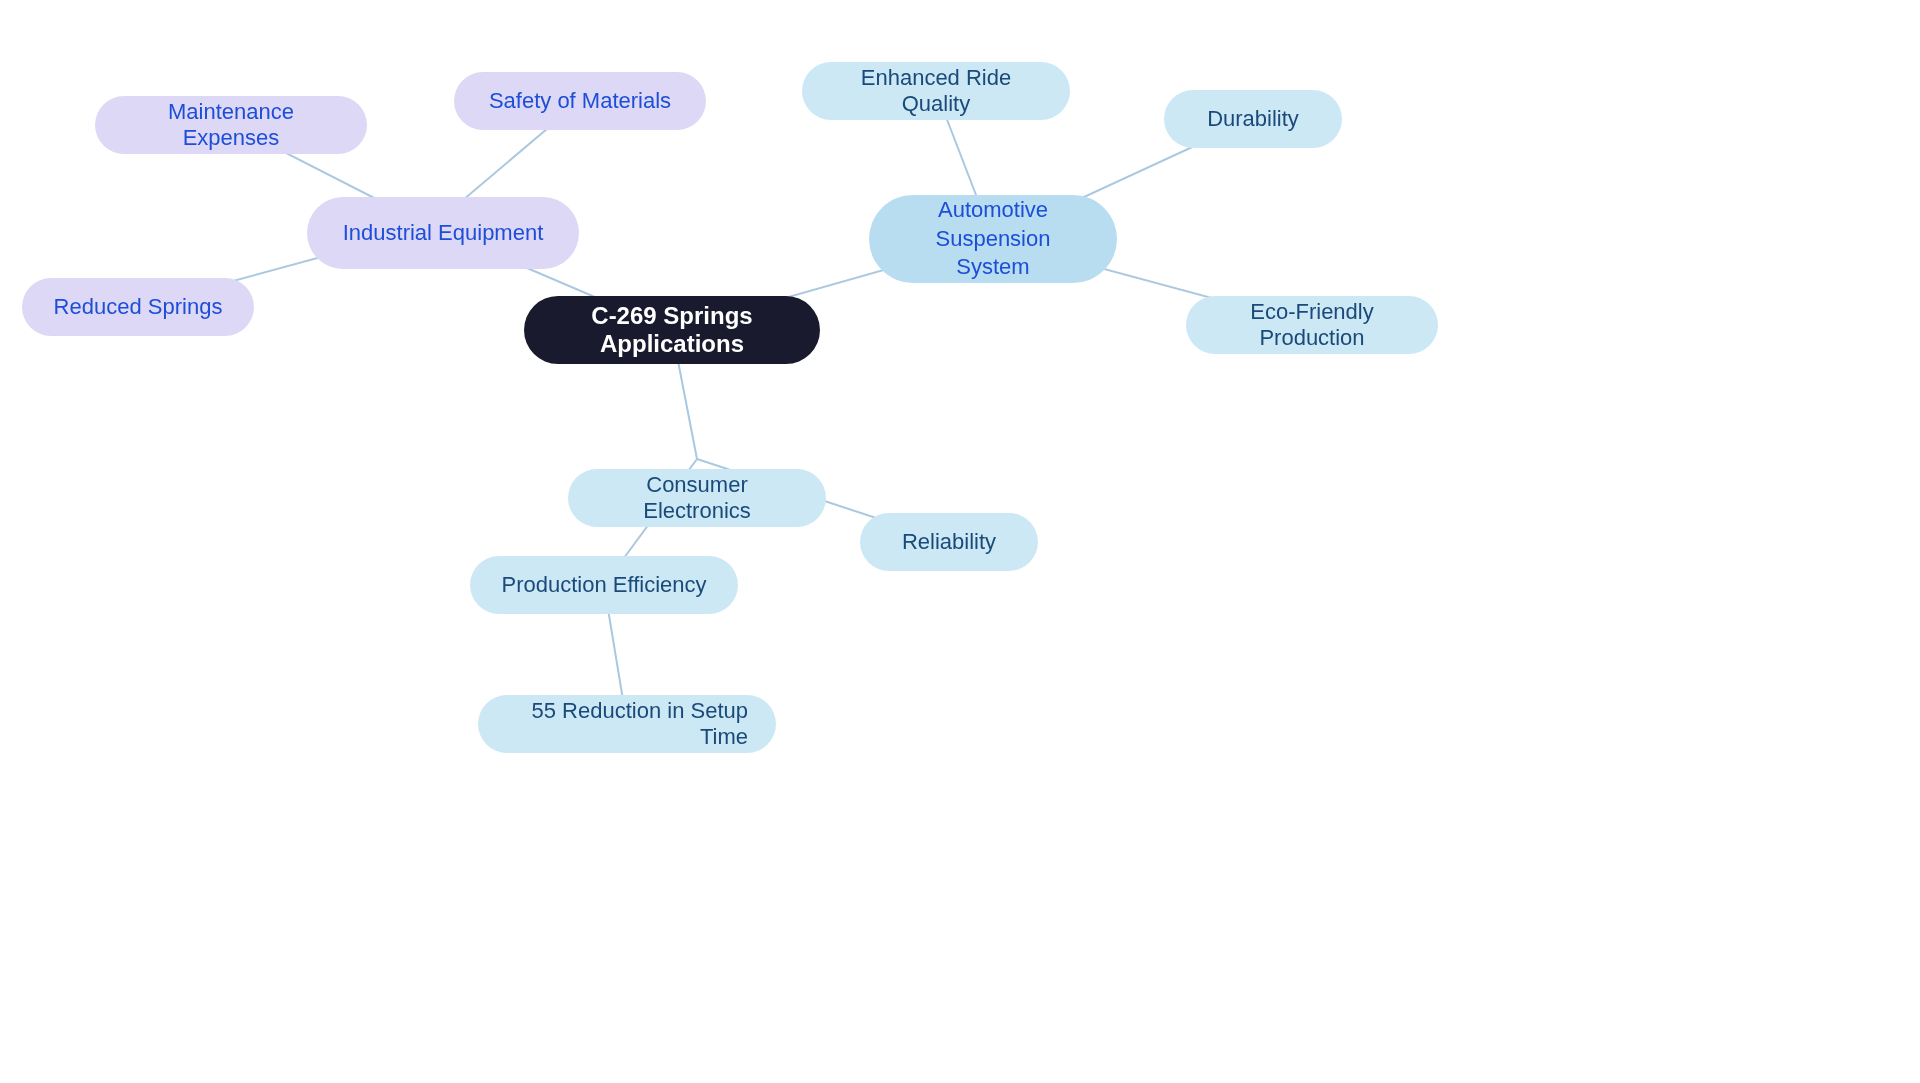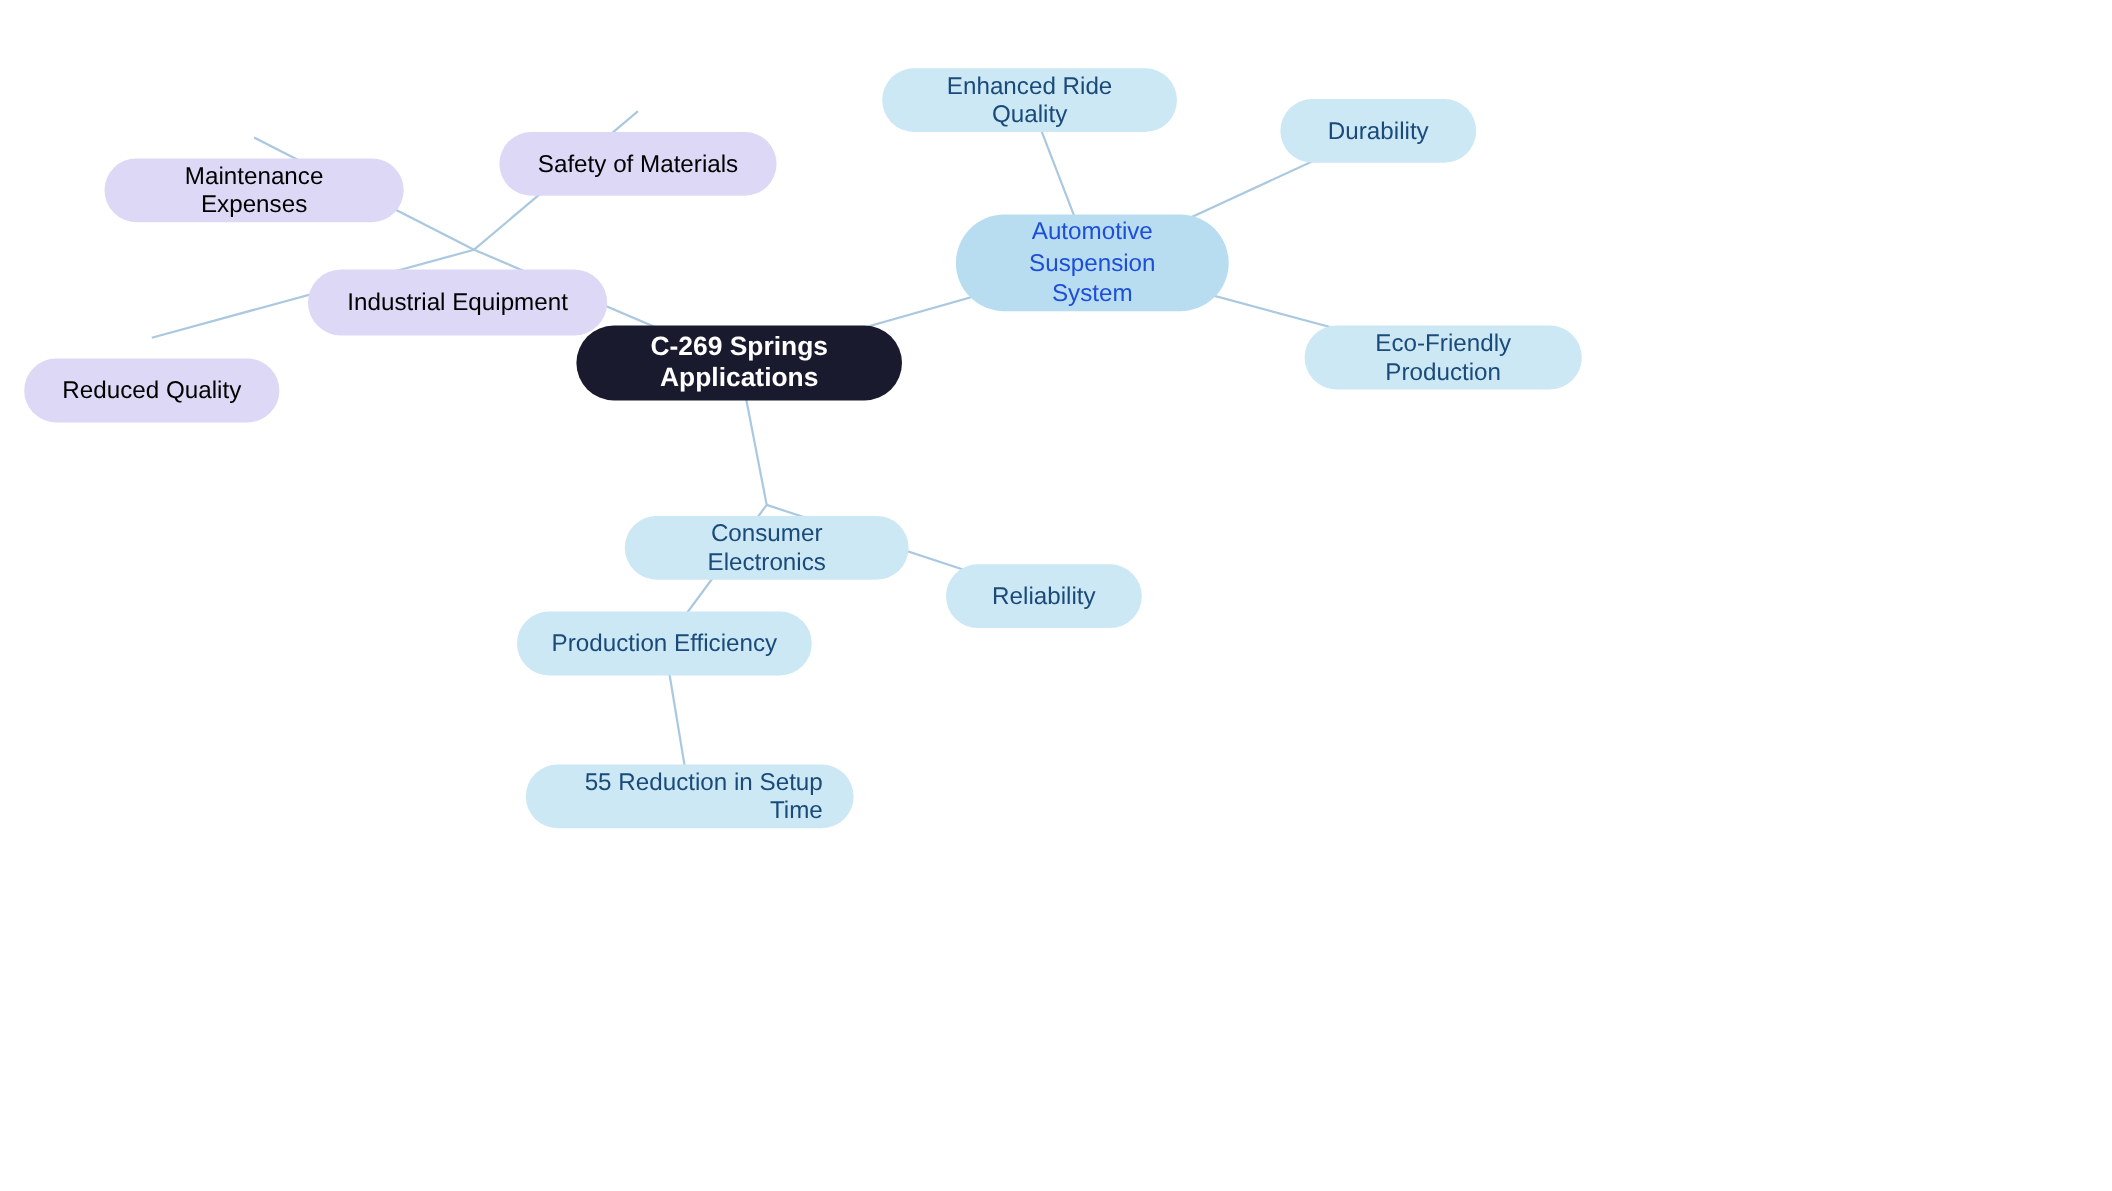"Maintenance Expenses" .node-purple { color: #000000 -> #1d4ed8; margin-top: 48px -> none }
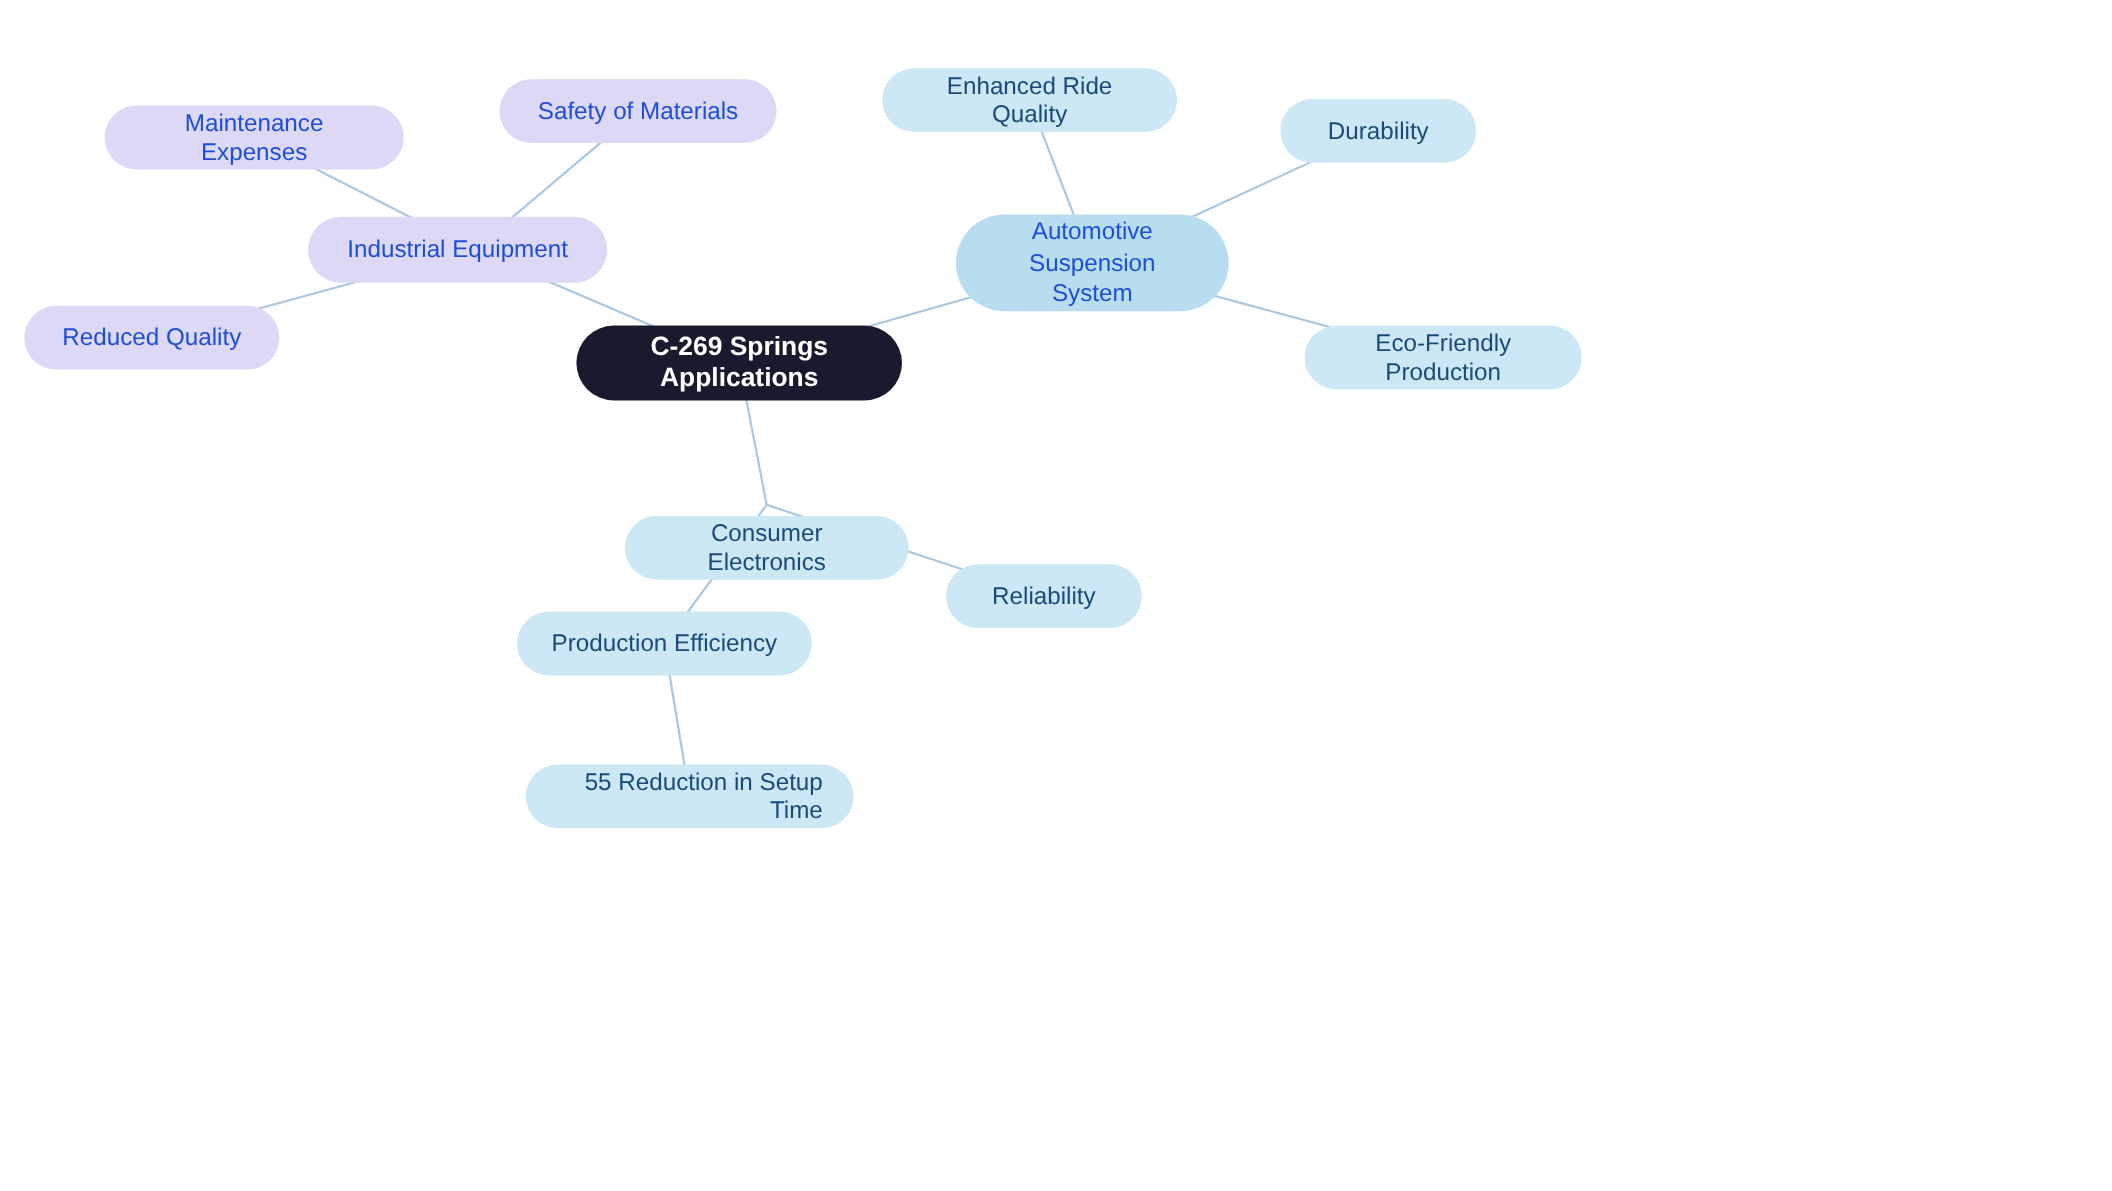"Industrial Equipment" div.node { height: 60px -> 72px; left: 280px -> 307px }
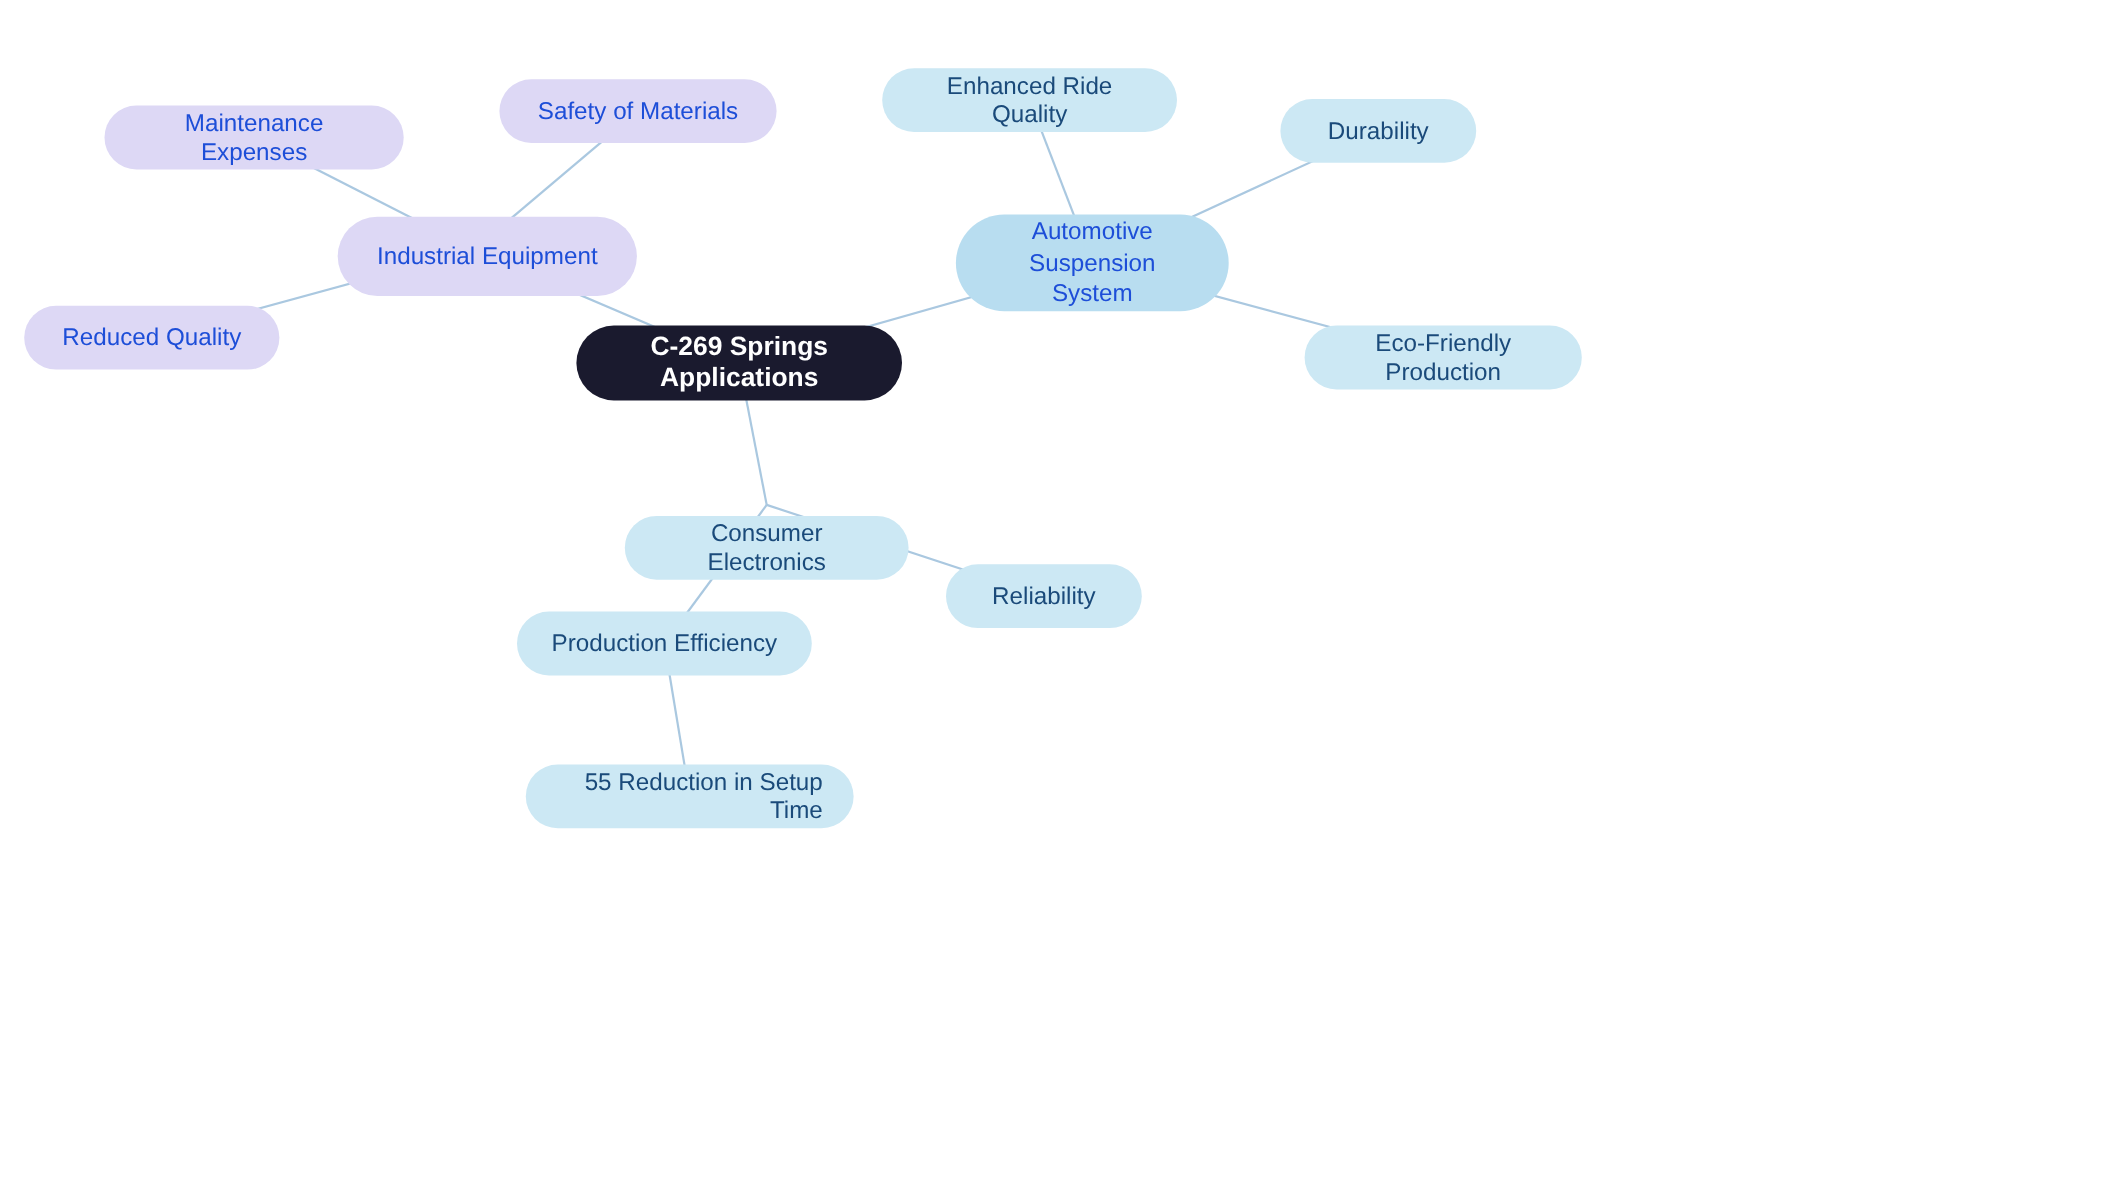"Reduced Quality" div.node { text: Quality -> Springs }
